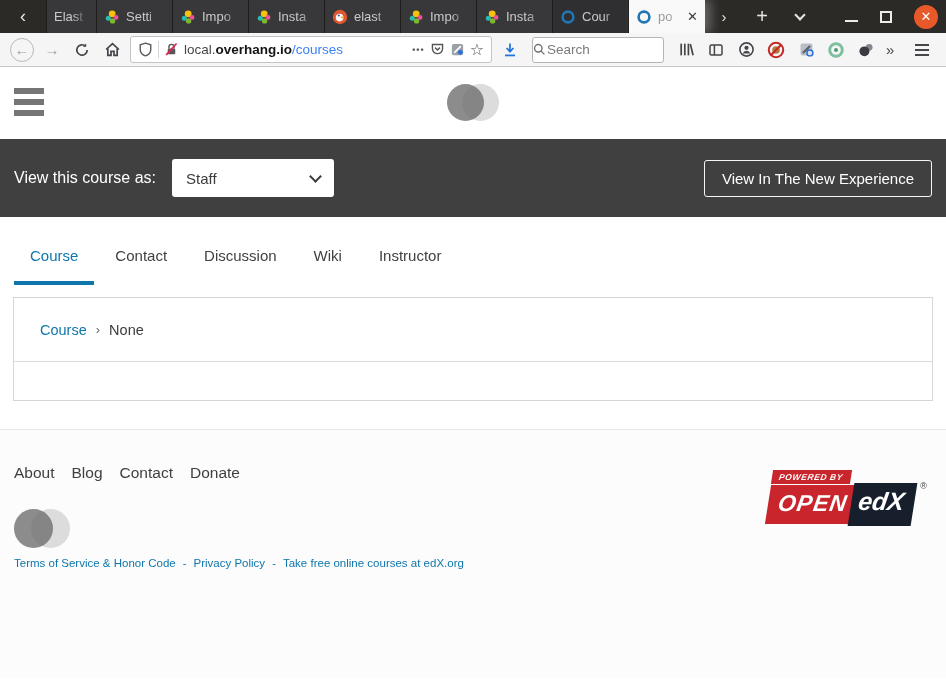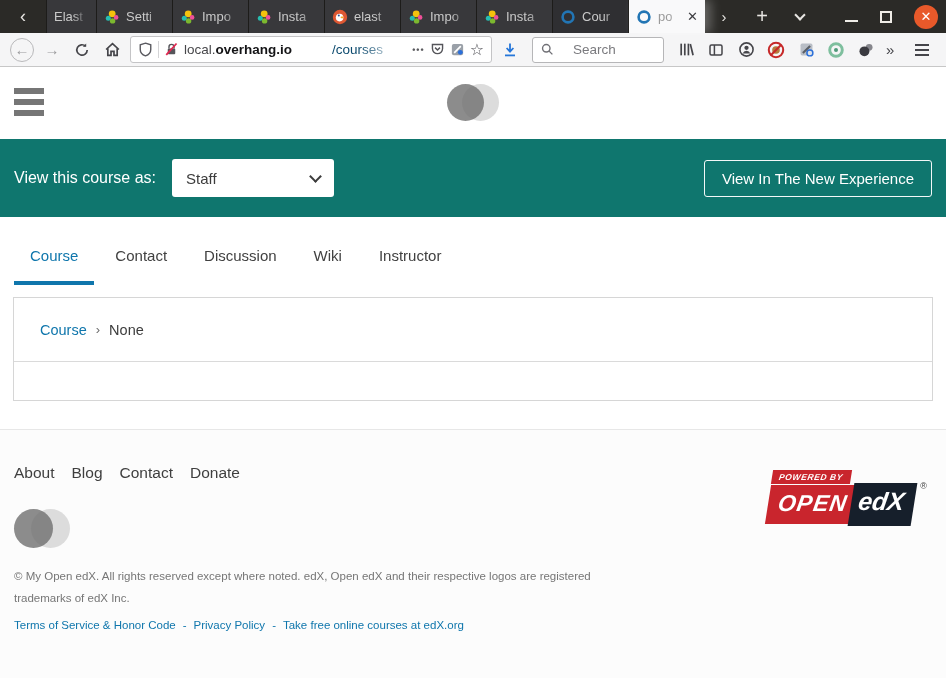"/courses" .url-path { color: #0c4a6e -> #3b82f6; margin-left: 40px -> none }
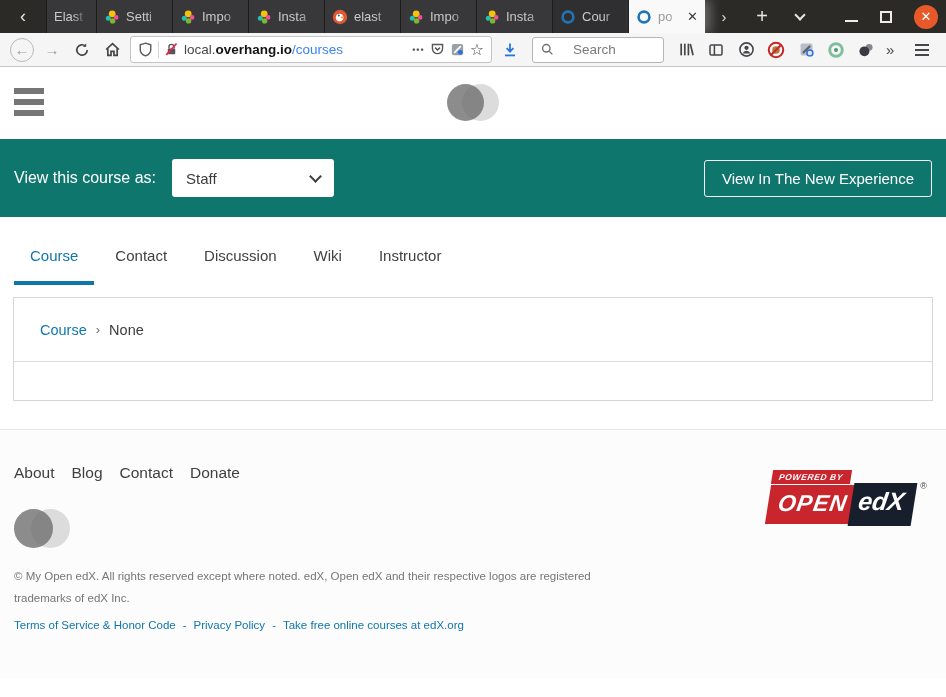"Search" .searchbox { gap: 19px -> 1px; padding: 0 8px -> 0 0 }
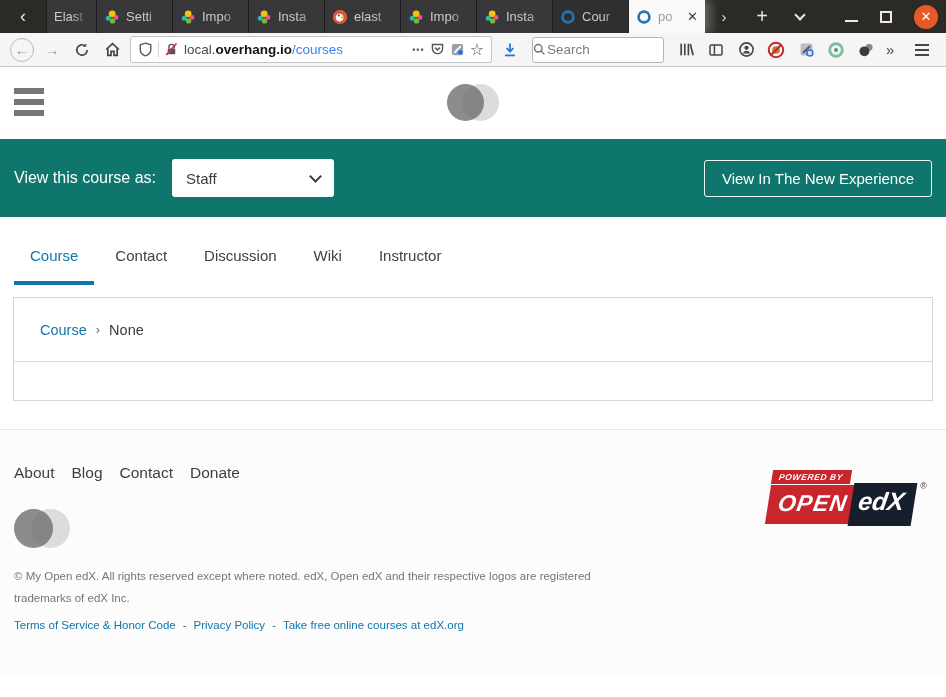"View this course as:" .banner { background: #0f766e -> #404040 }
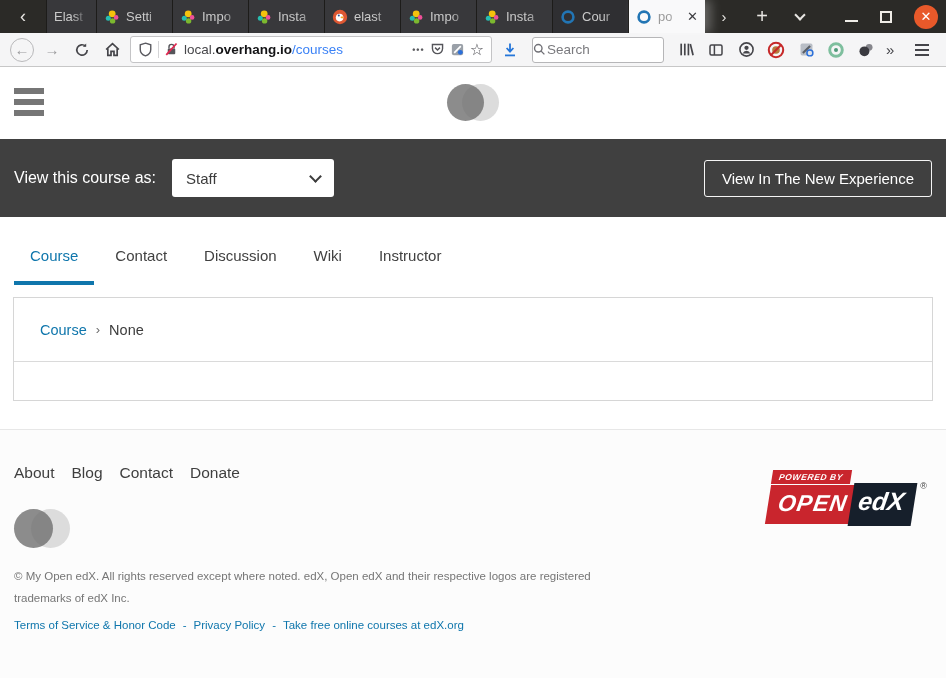"© My Open edX. All" p.copyright { html: <p>© My Open edX. All rights reserved except where noted. edX, Open edX and their respective logos are registered trademarks of edX Inc.</p> -> none }
